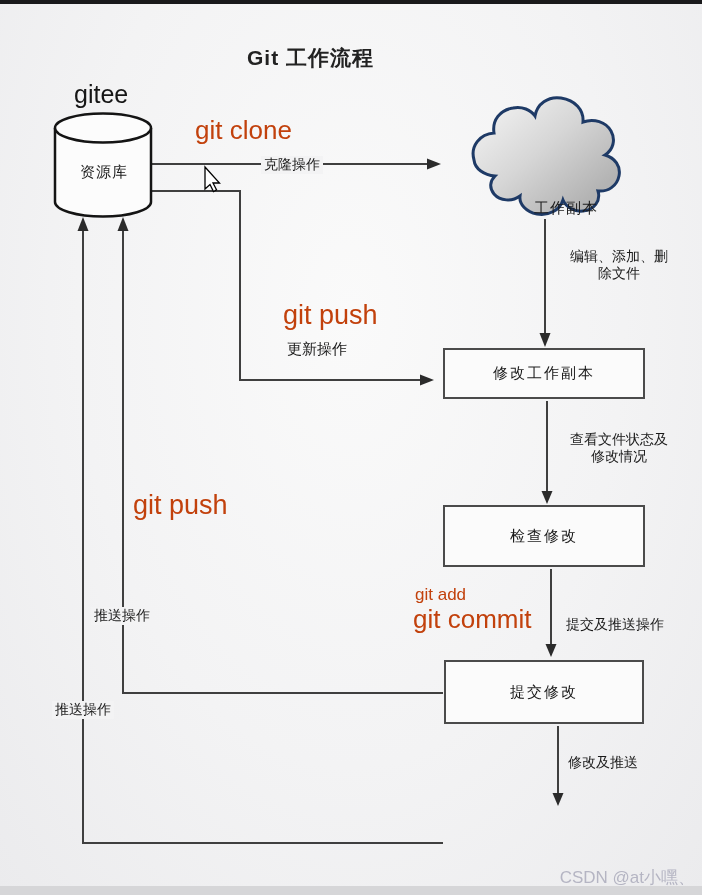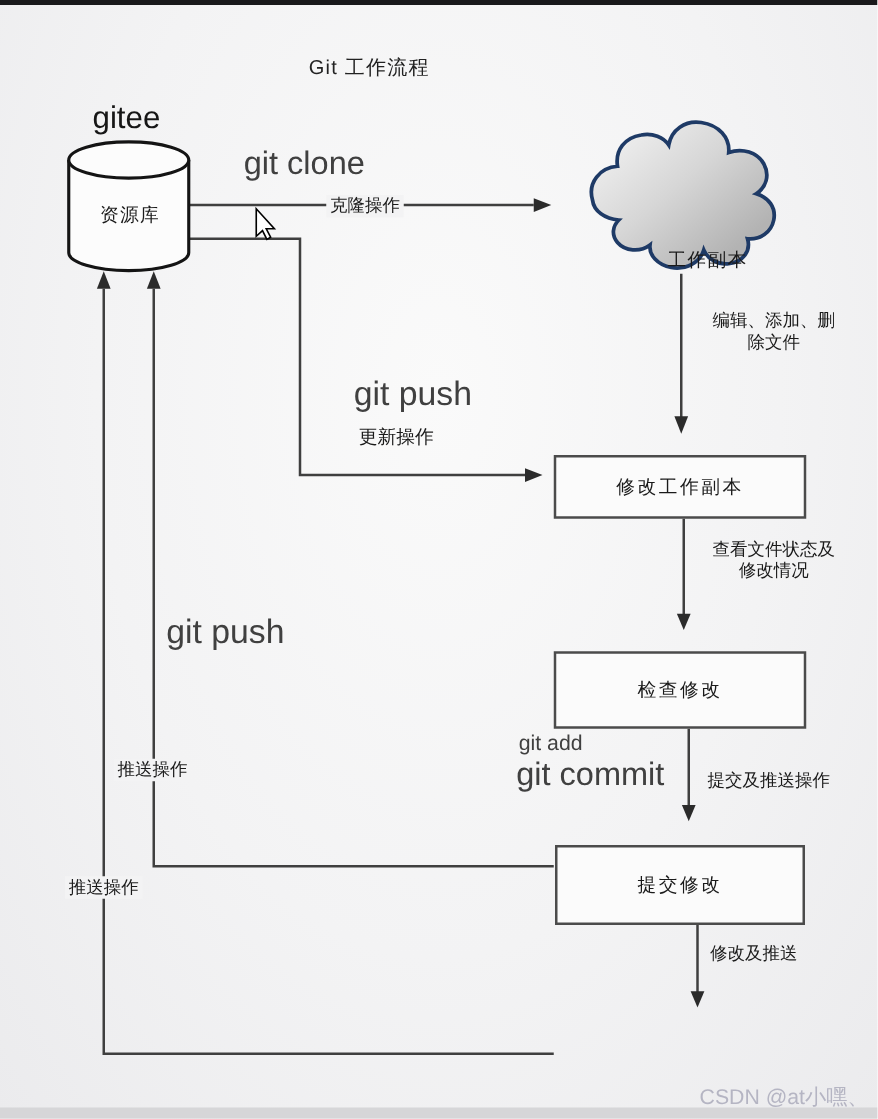"Git 工作流程" .title { font-size: 16px -> 21px; font-weight: 400 -> 700 }
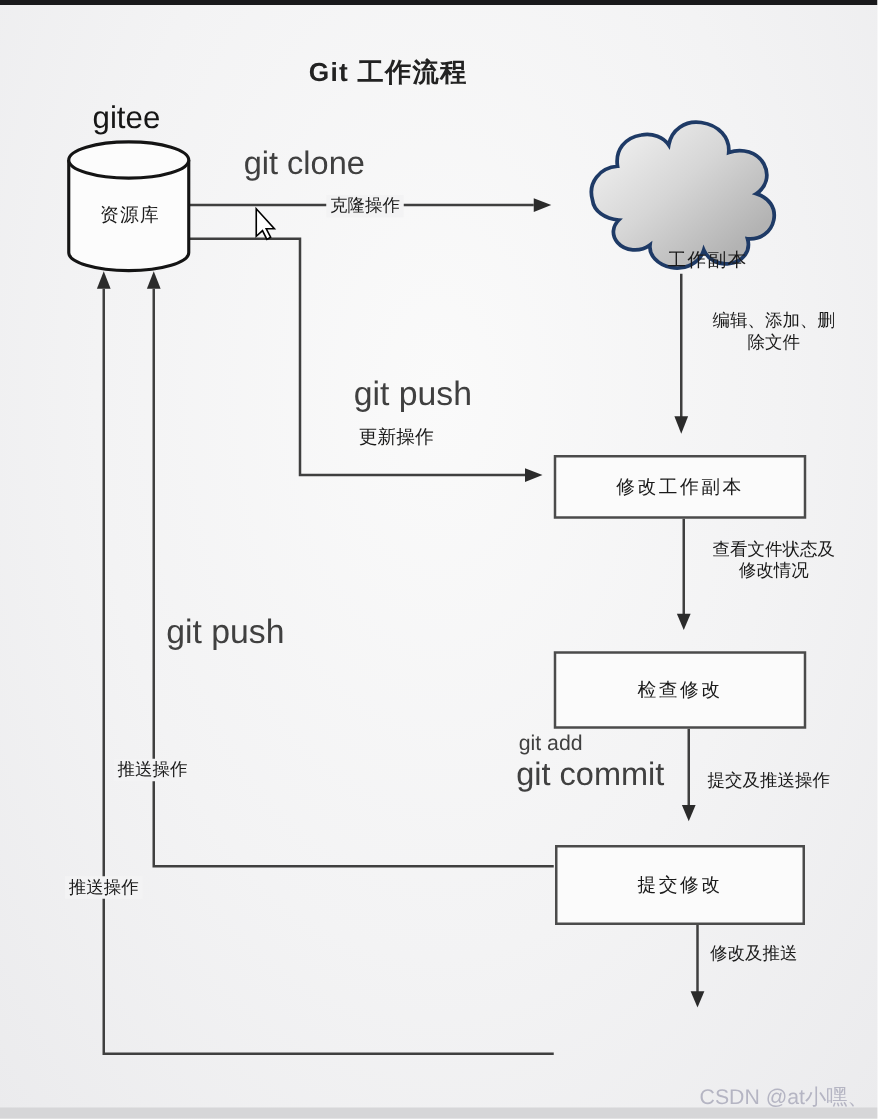"git clone" .cmd { color: #404040 -> #c2410c }
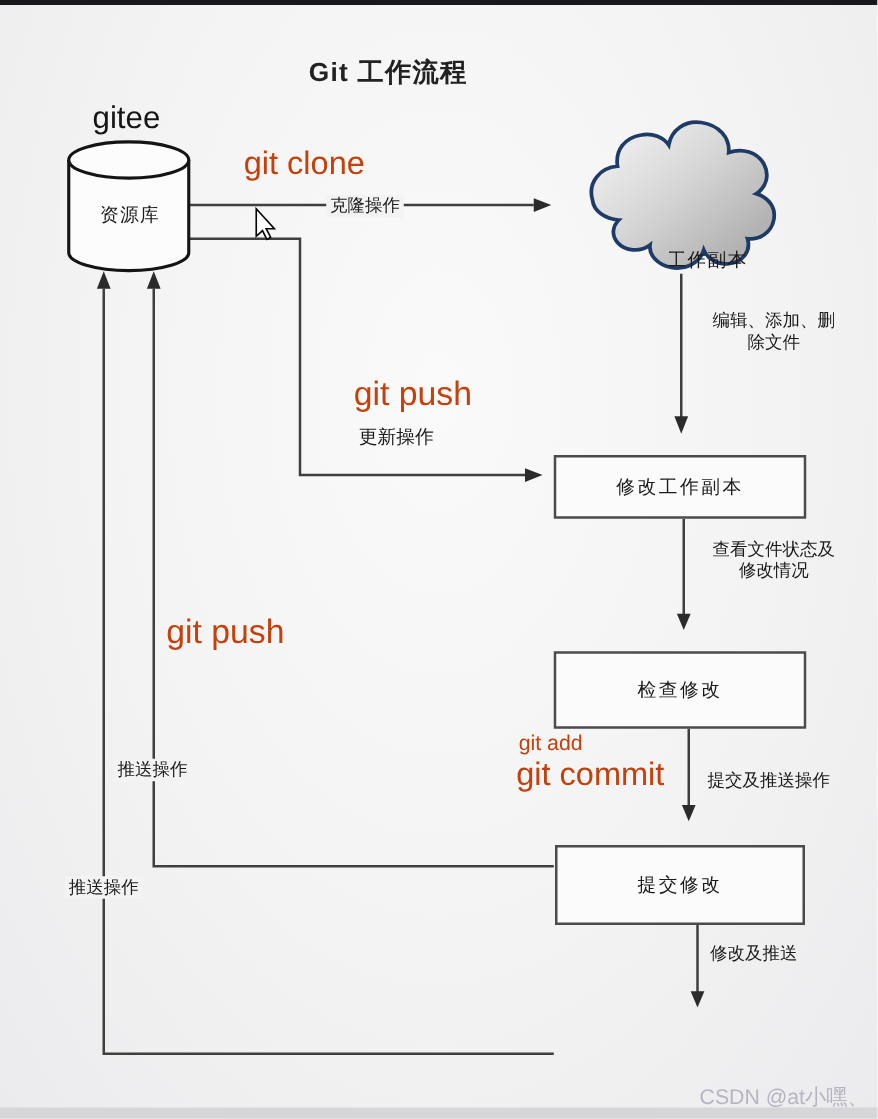"修改工作副本" .node-box { margin-top: 16px -> none }
